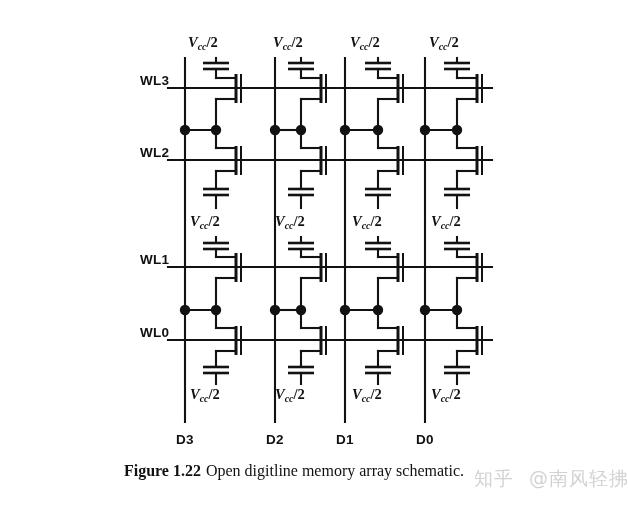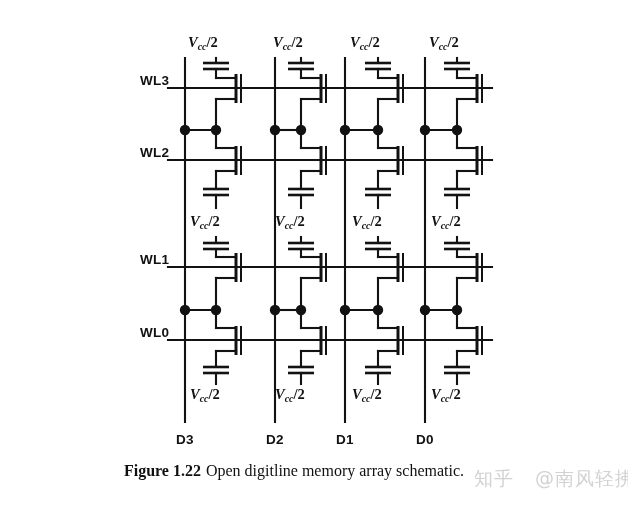"知乎" #watermark .wm-logo { margin-right: 21px -> 15px }
